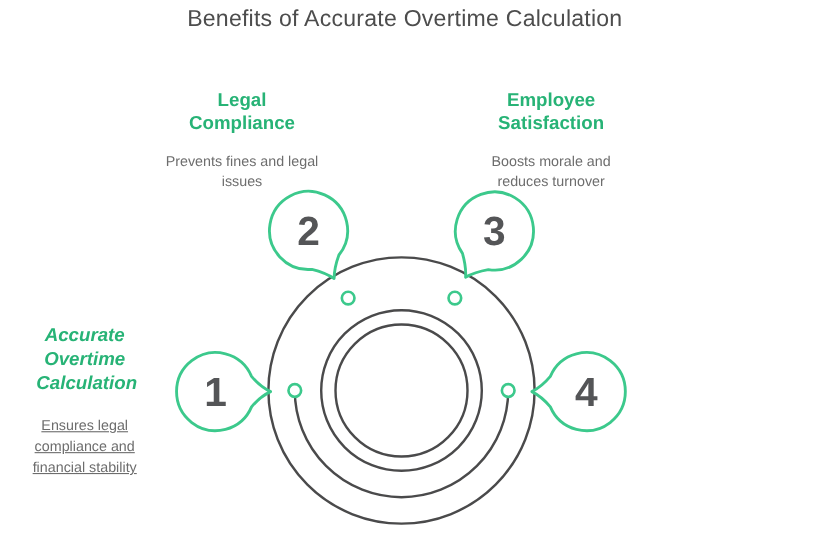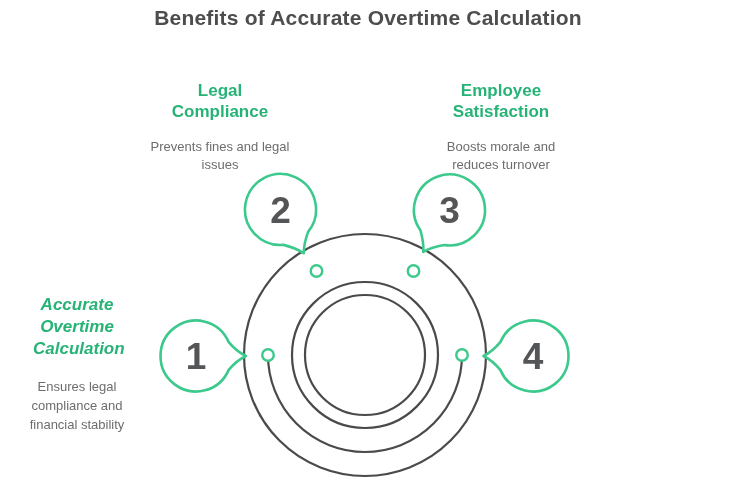"Benefits of Accurate Overtime" .page-title { font-weight: bold -> normal }
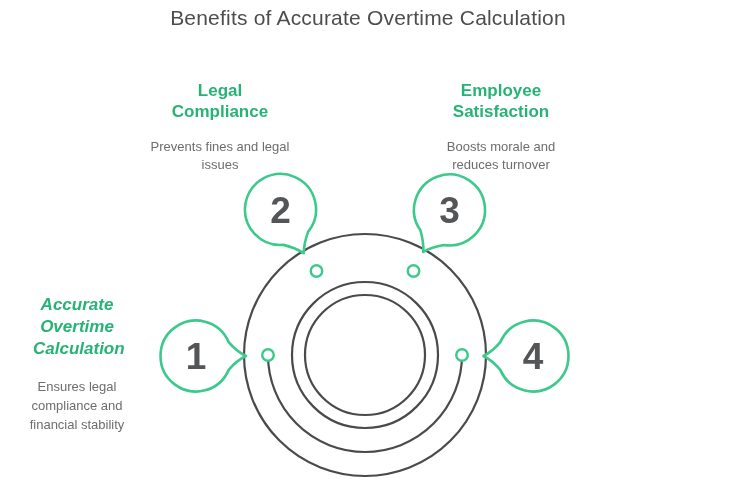"Ensures legal compliance and financial" .benefit-1 p { text-decoration: none -> underline }
